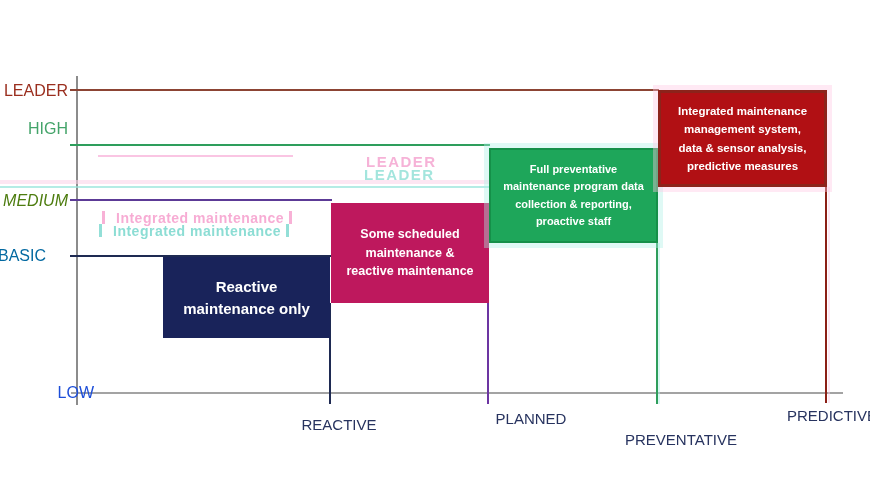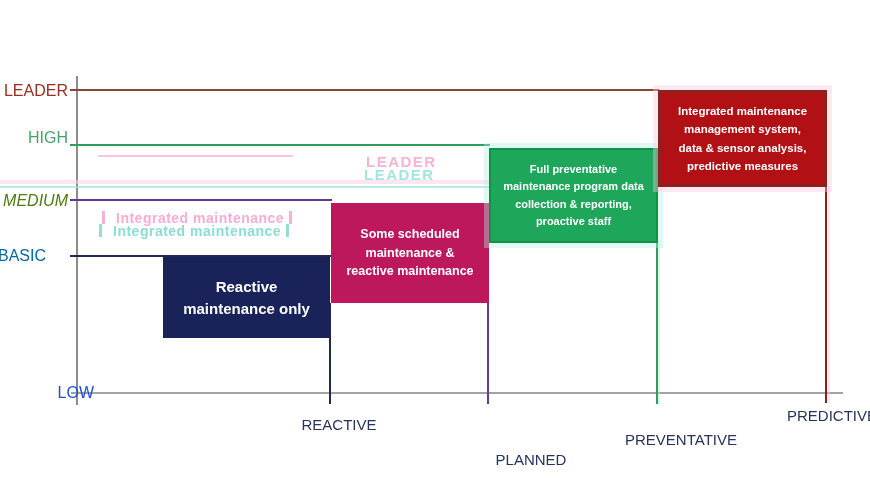"HIGH" .yl-high { top: 138px -> 129px }
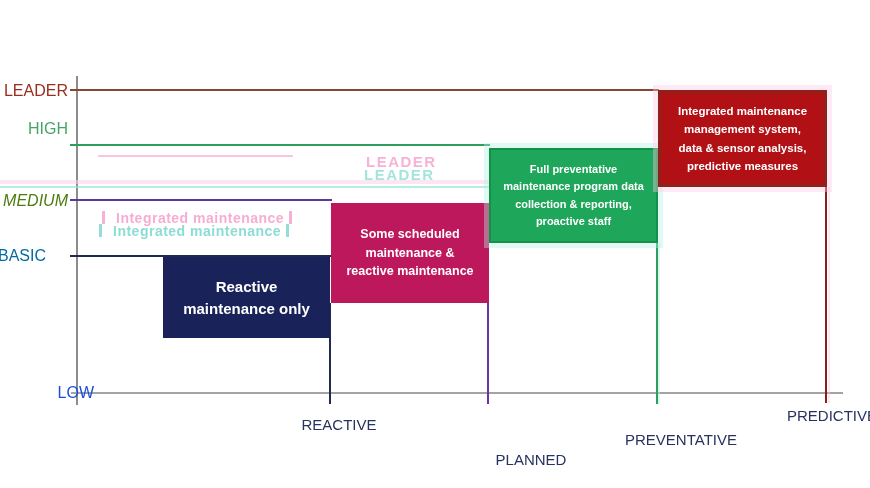"PLANNED" .xl-planned { margin-top: 41px -> none }
